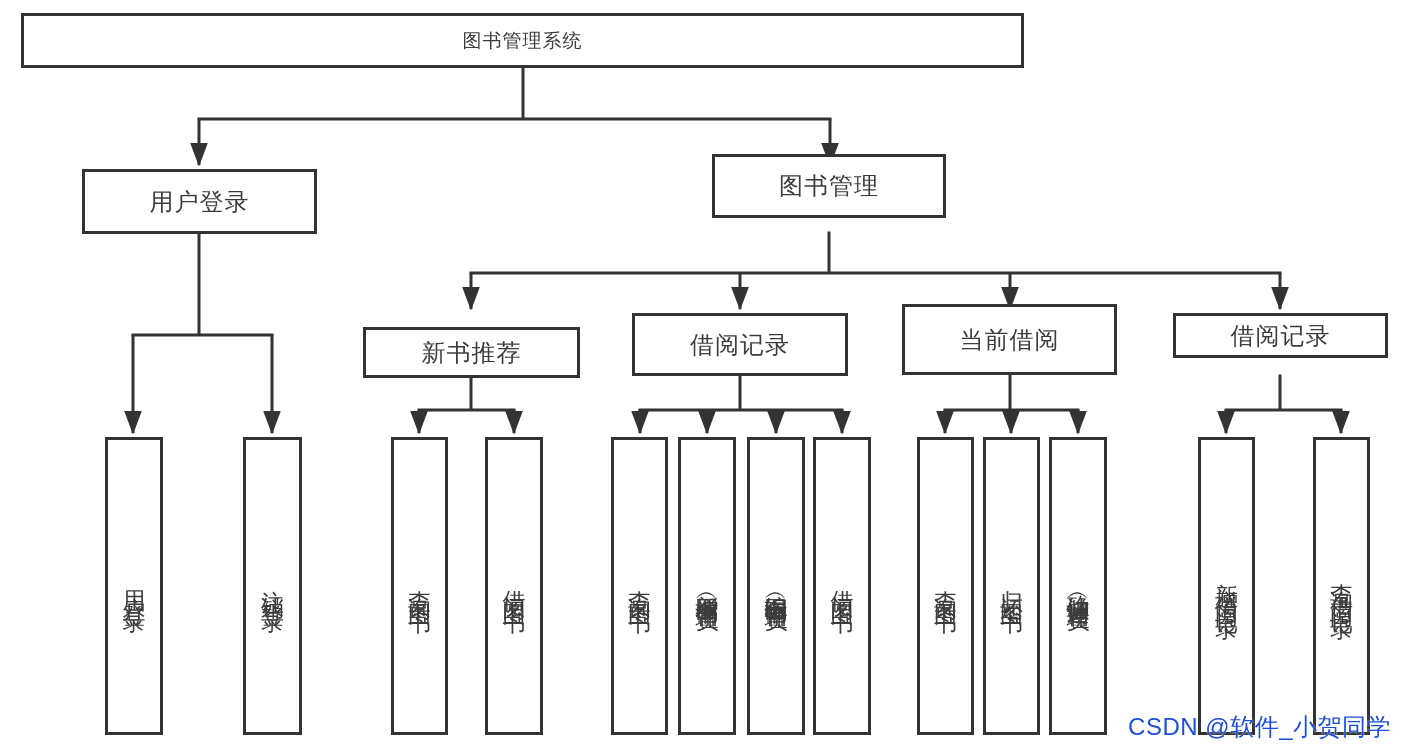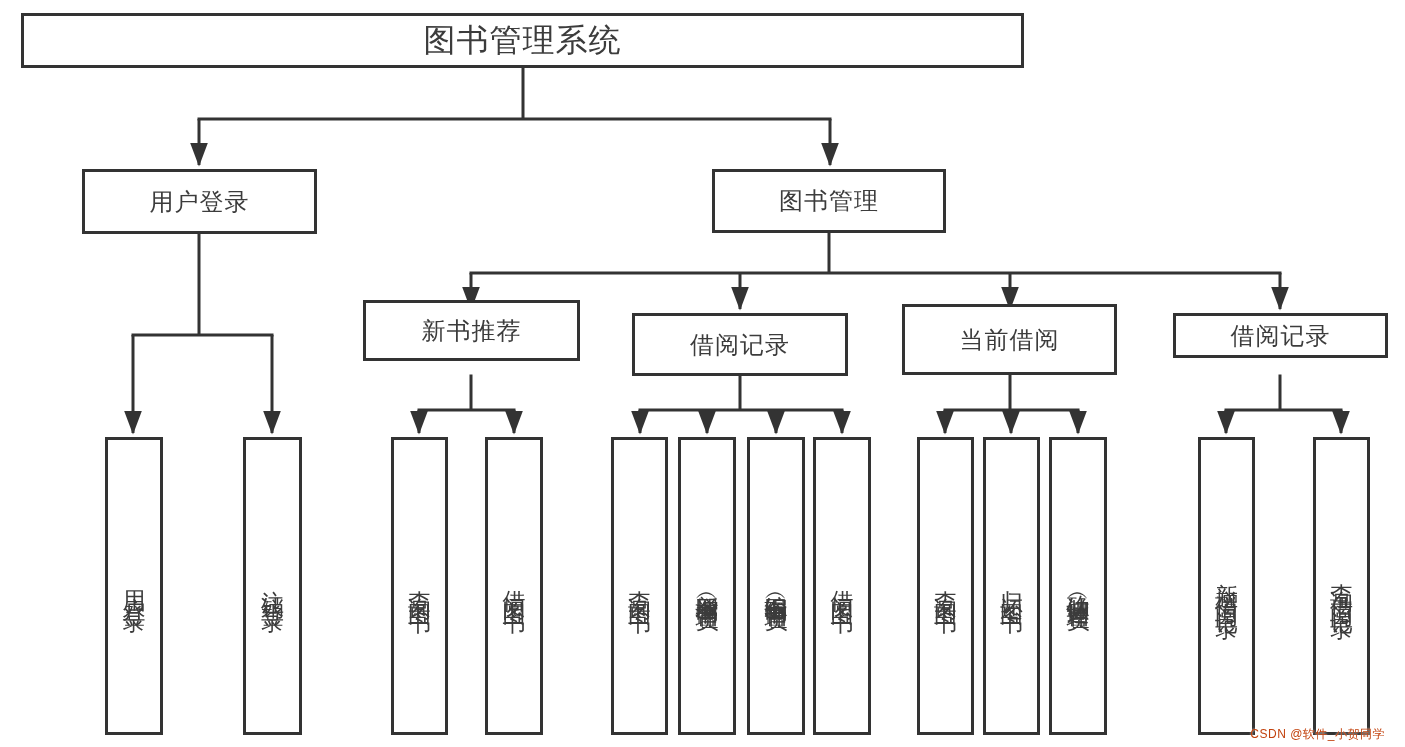"图书管理系统" .lvl-top { font-size: 32px -> 19px }
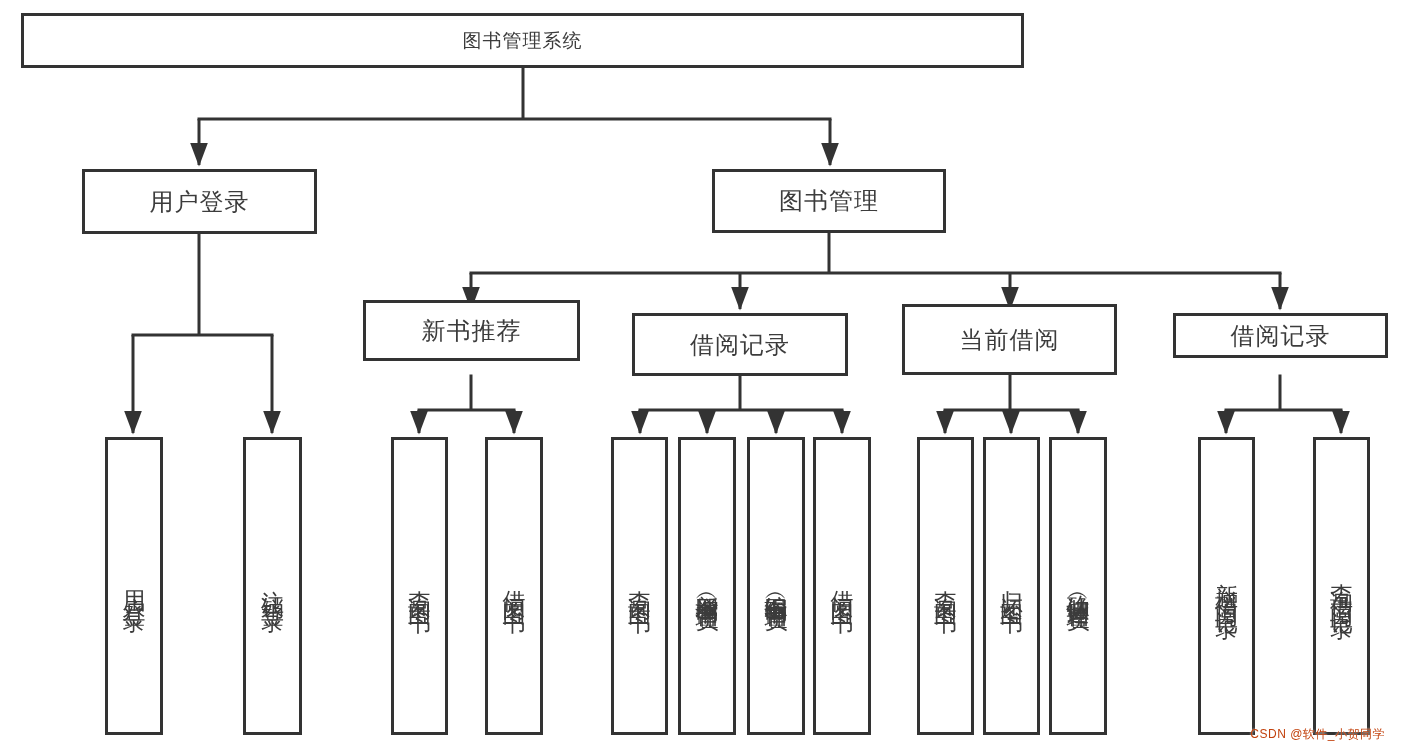"图书管理" div.box { top: 169px -> 154px }
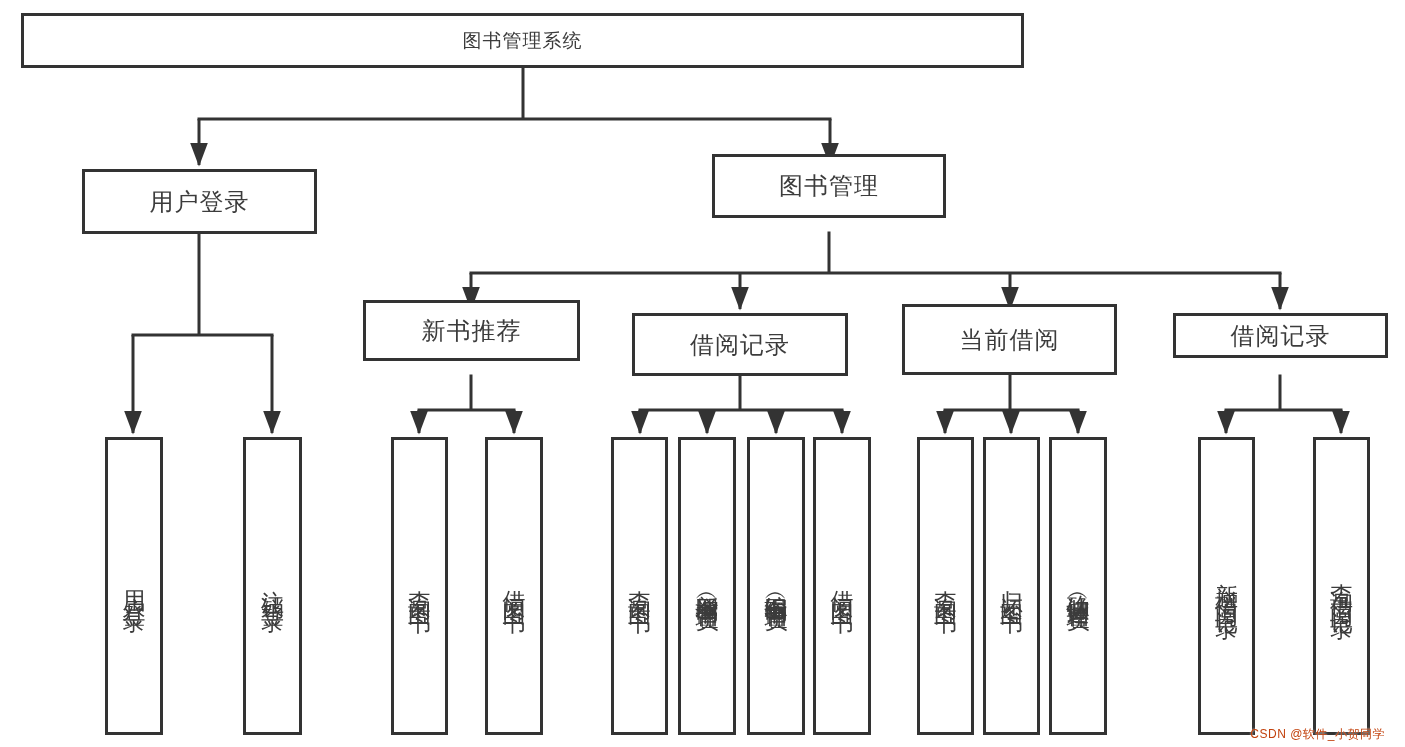"新书推荐" div.box { height: 61px -> 51px; top: 300px -> 327px }
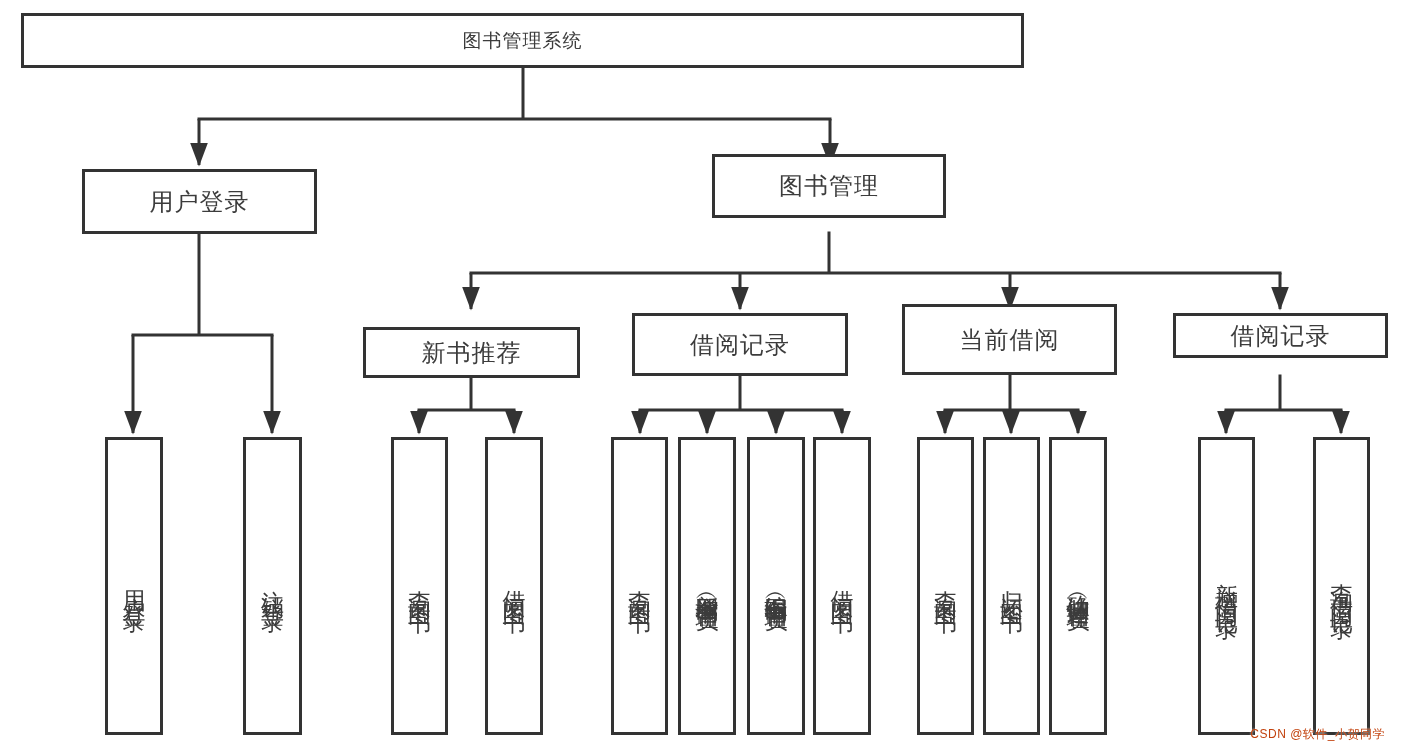"CSDN @软件_小贺同学" .watermark { color: #c2410c -> #1d4ed8; font-size: 12px -> 24px; right: 20px -> 14px }
